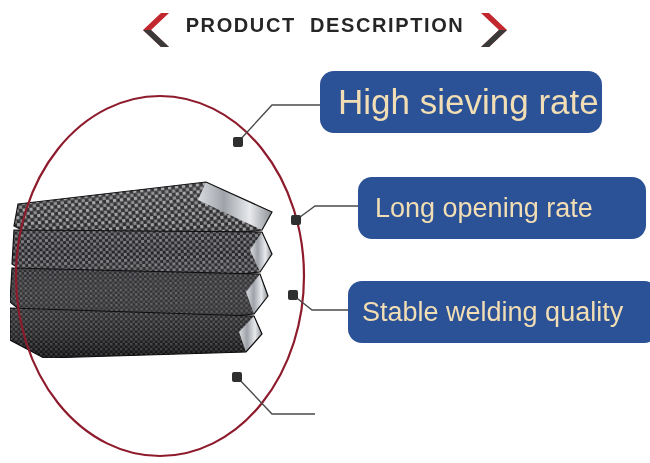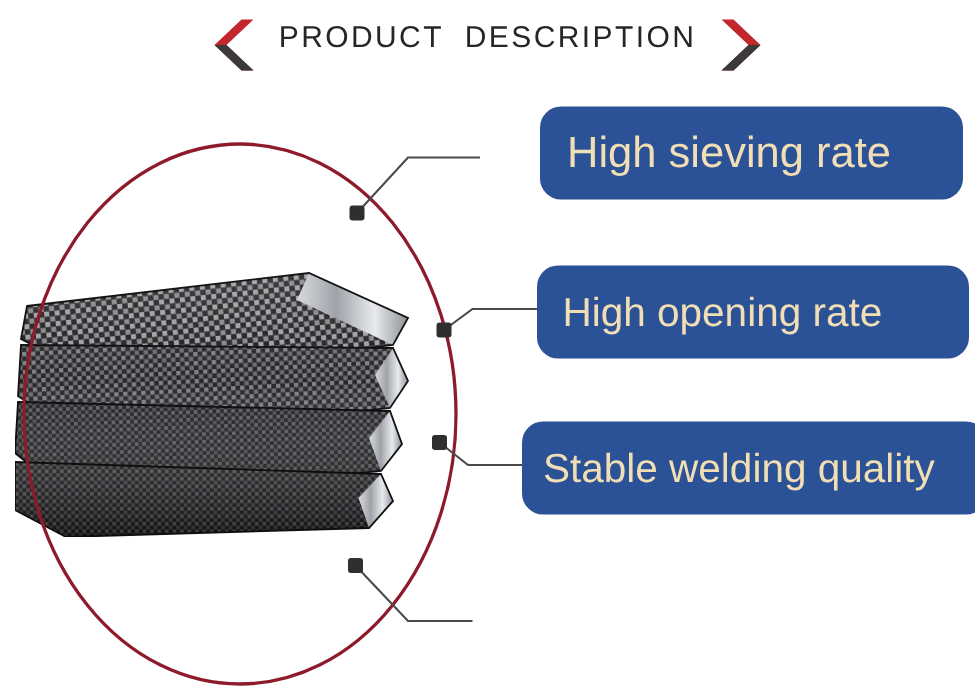"PRODUCT DESCRIPTION" .header-title { font-weight: normal -> bold }
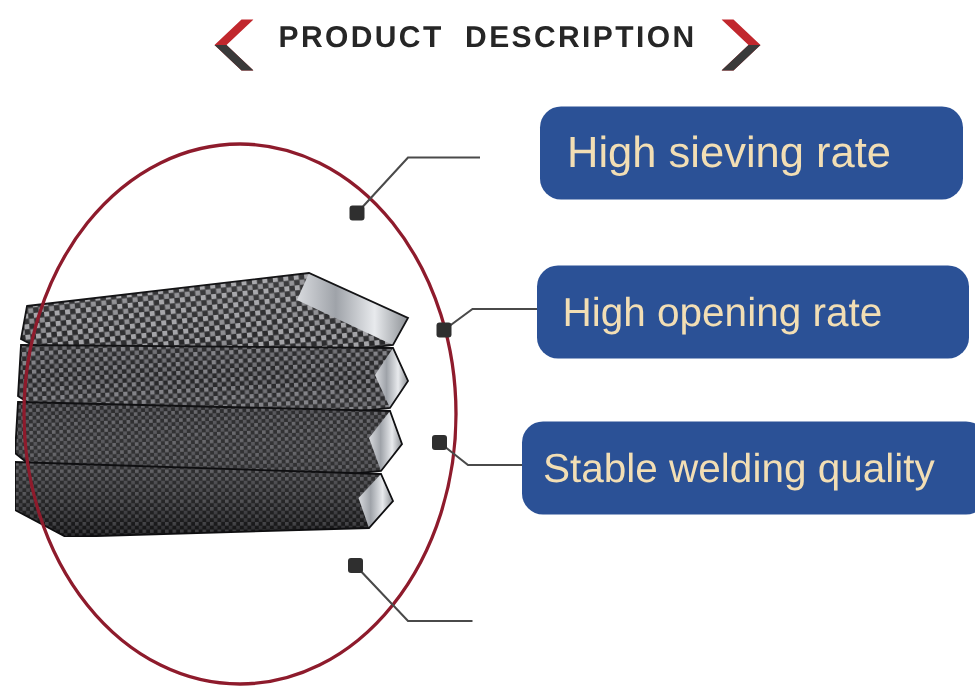"High sieving rate" .fbox-1 { font-size: 29px -> 35px; margin-left: 40px -> none }
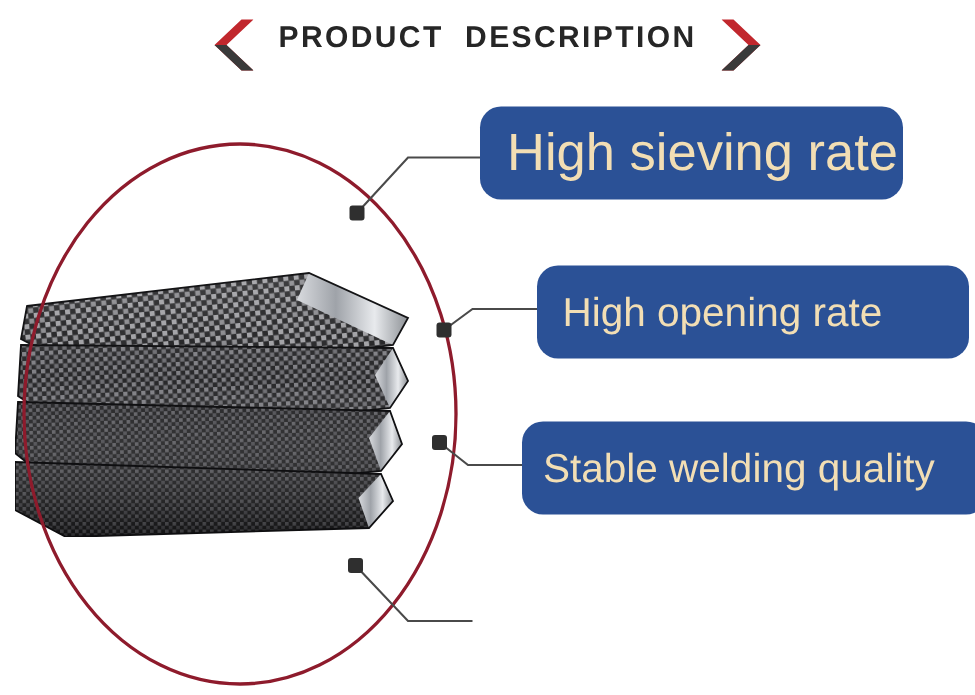"High opening rate" span { text: High -> Long }
